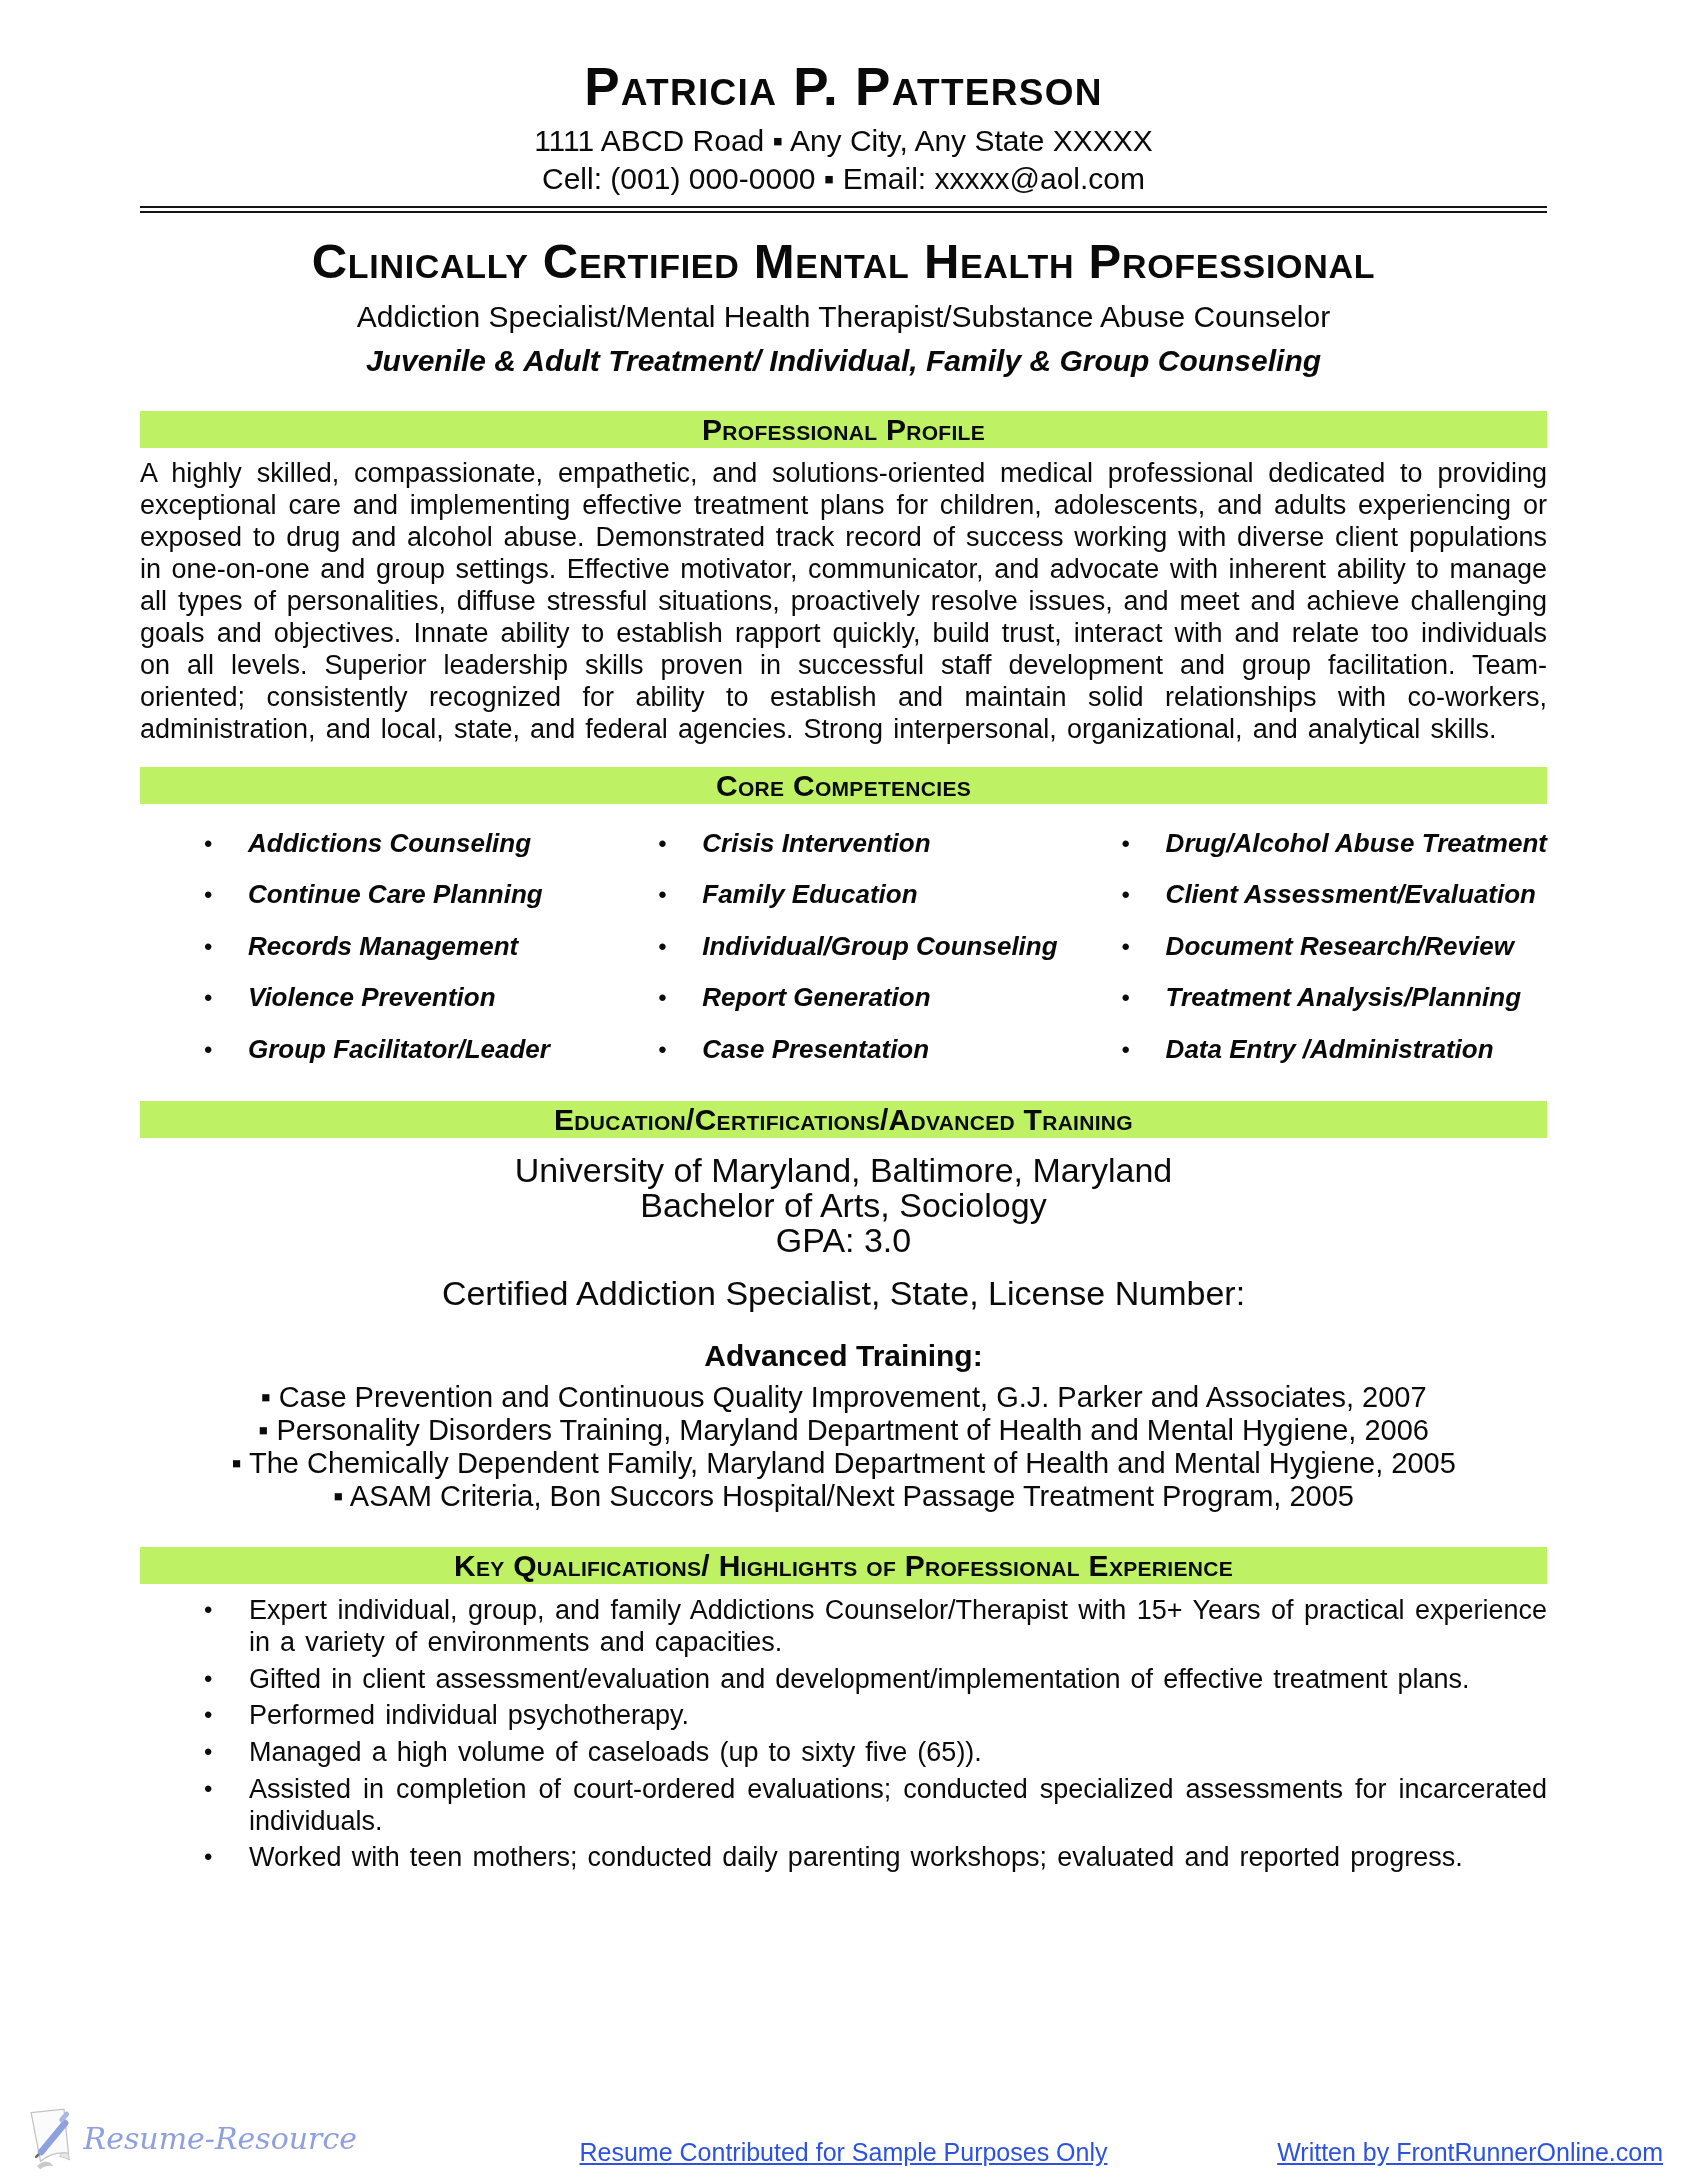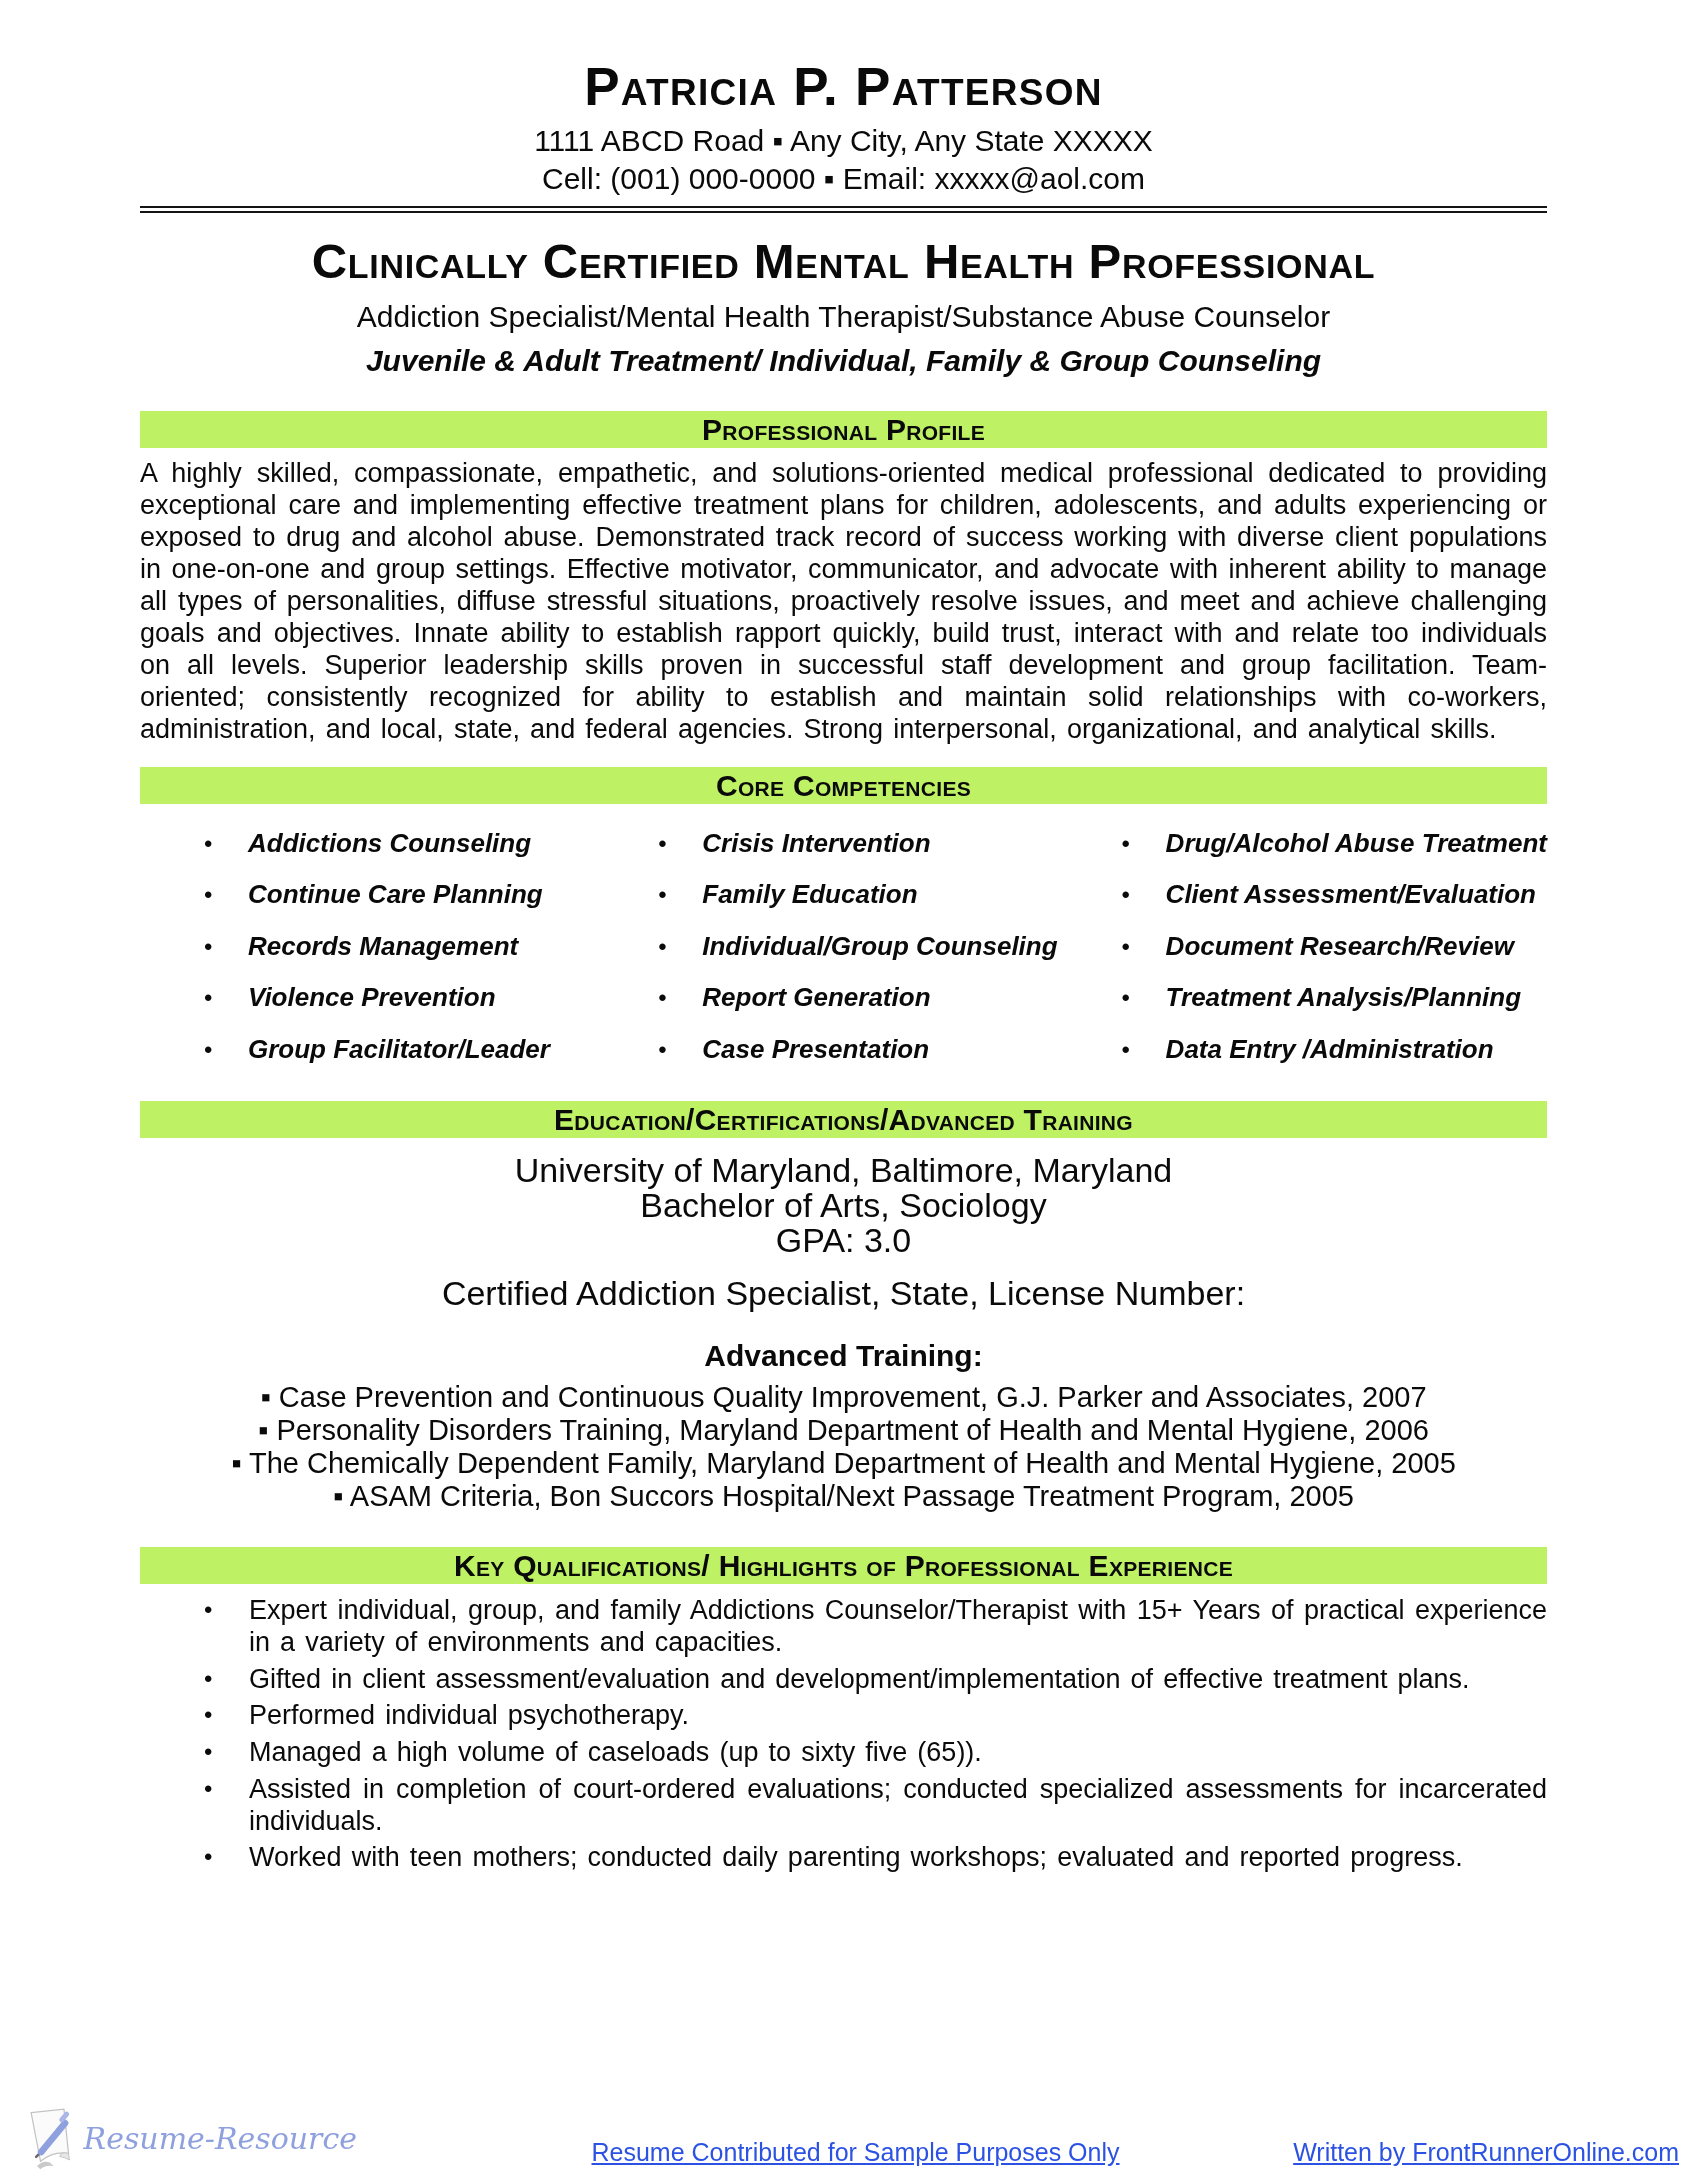"Resume Contributed for Sample Purposes" .footer-link { margin-left: 12px -> none }
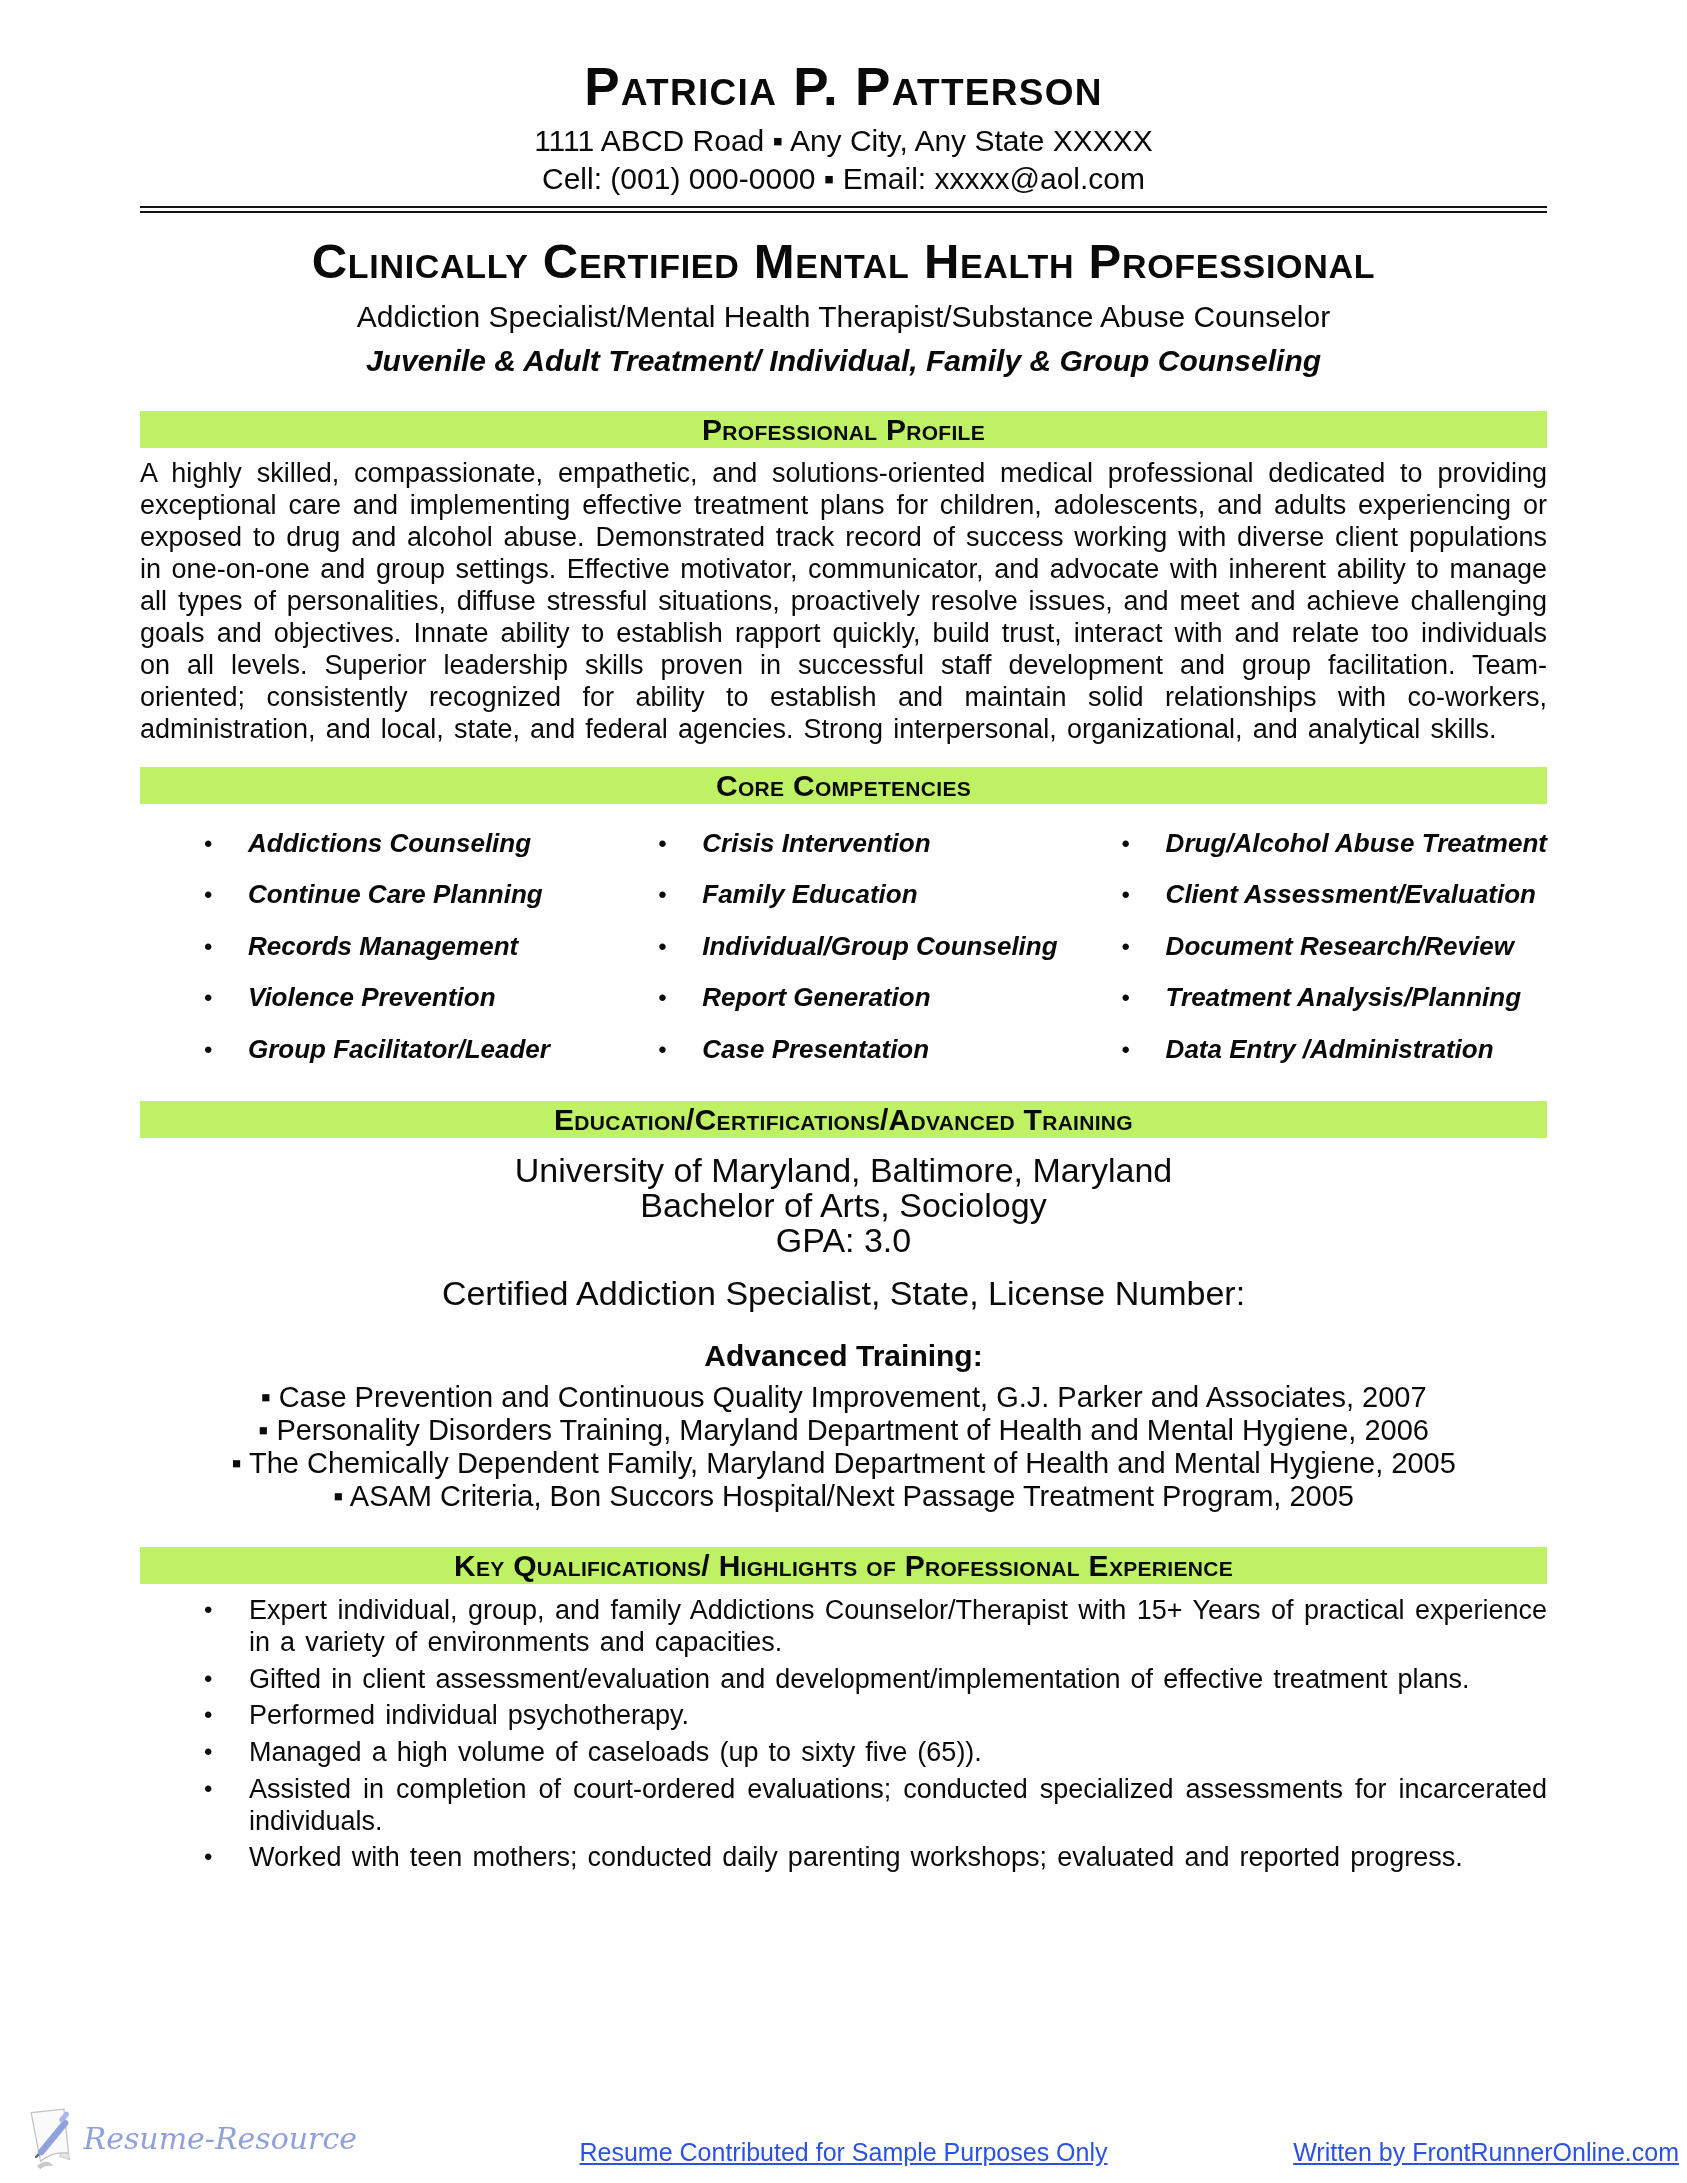"Written by FrontRunnerOnline.com" .right-link { right: 8px -> 24px }
